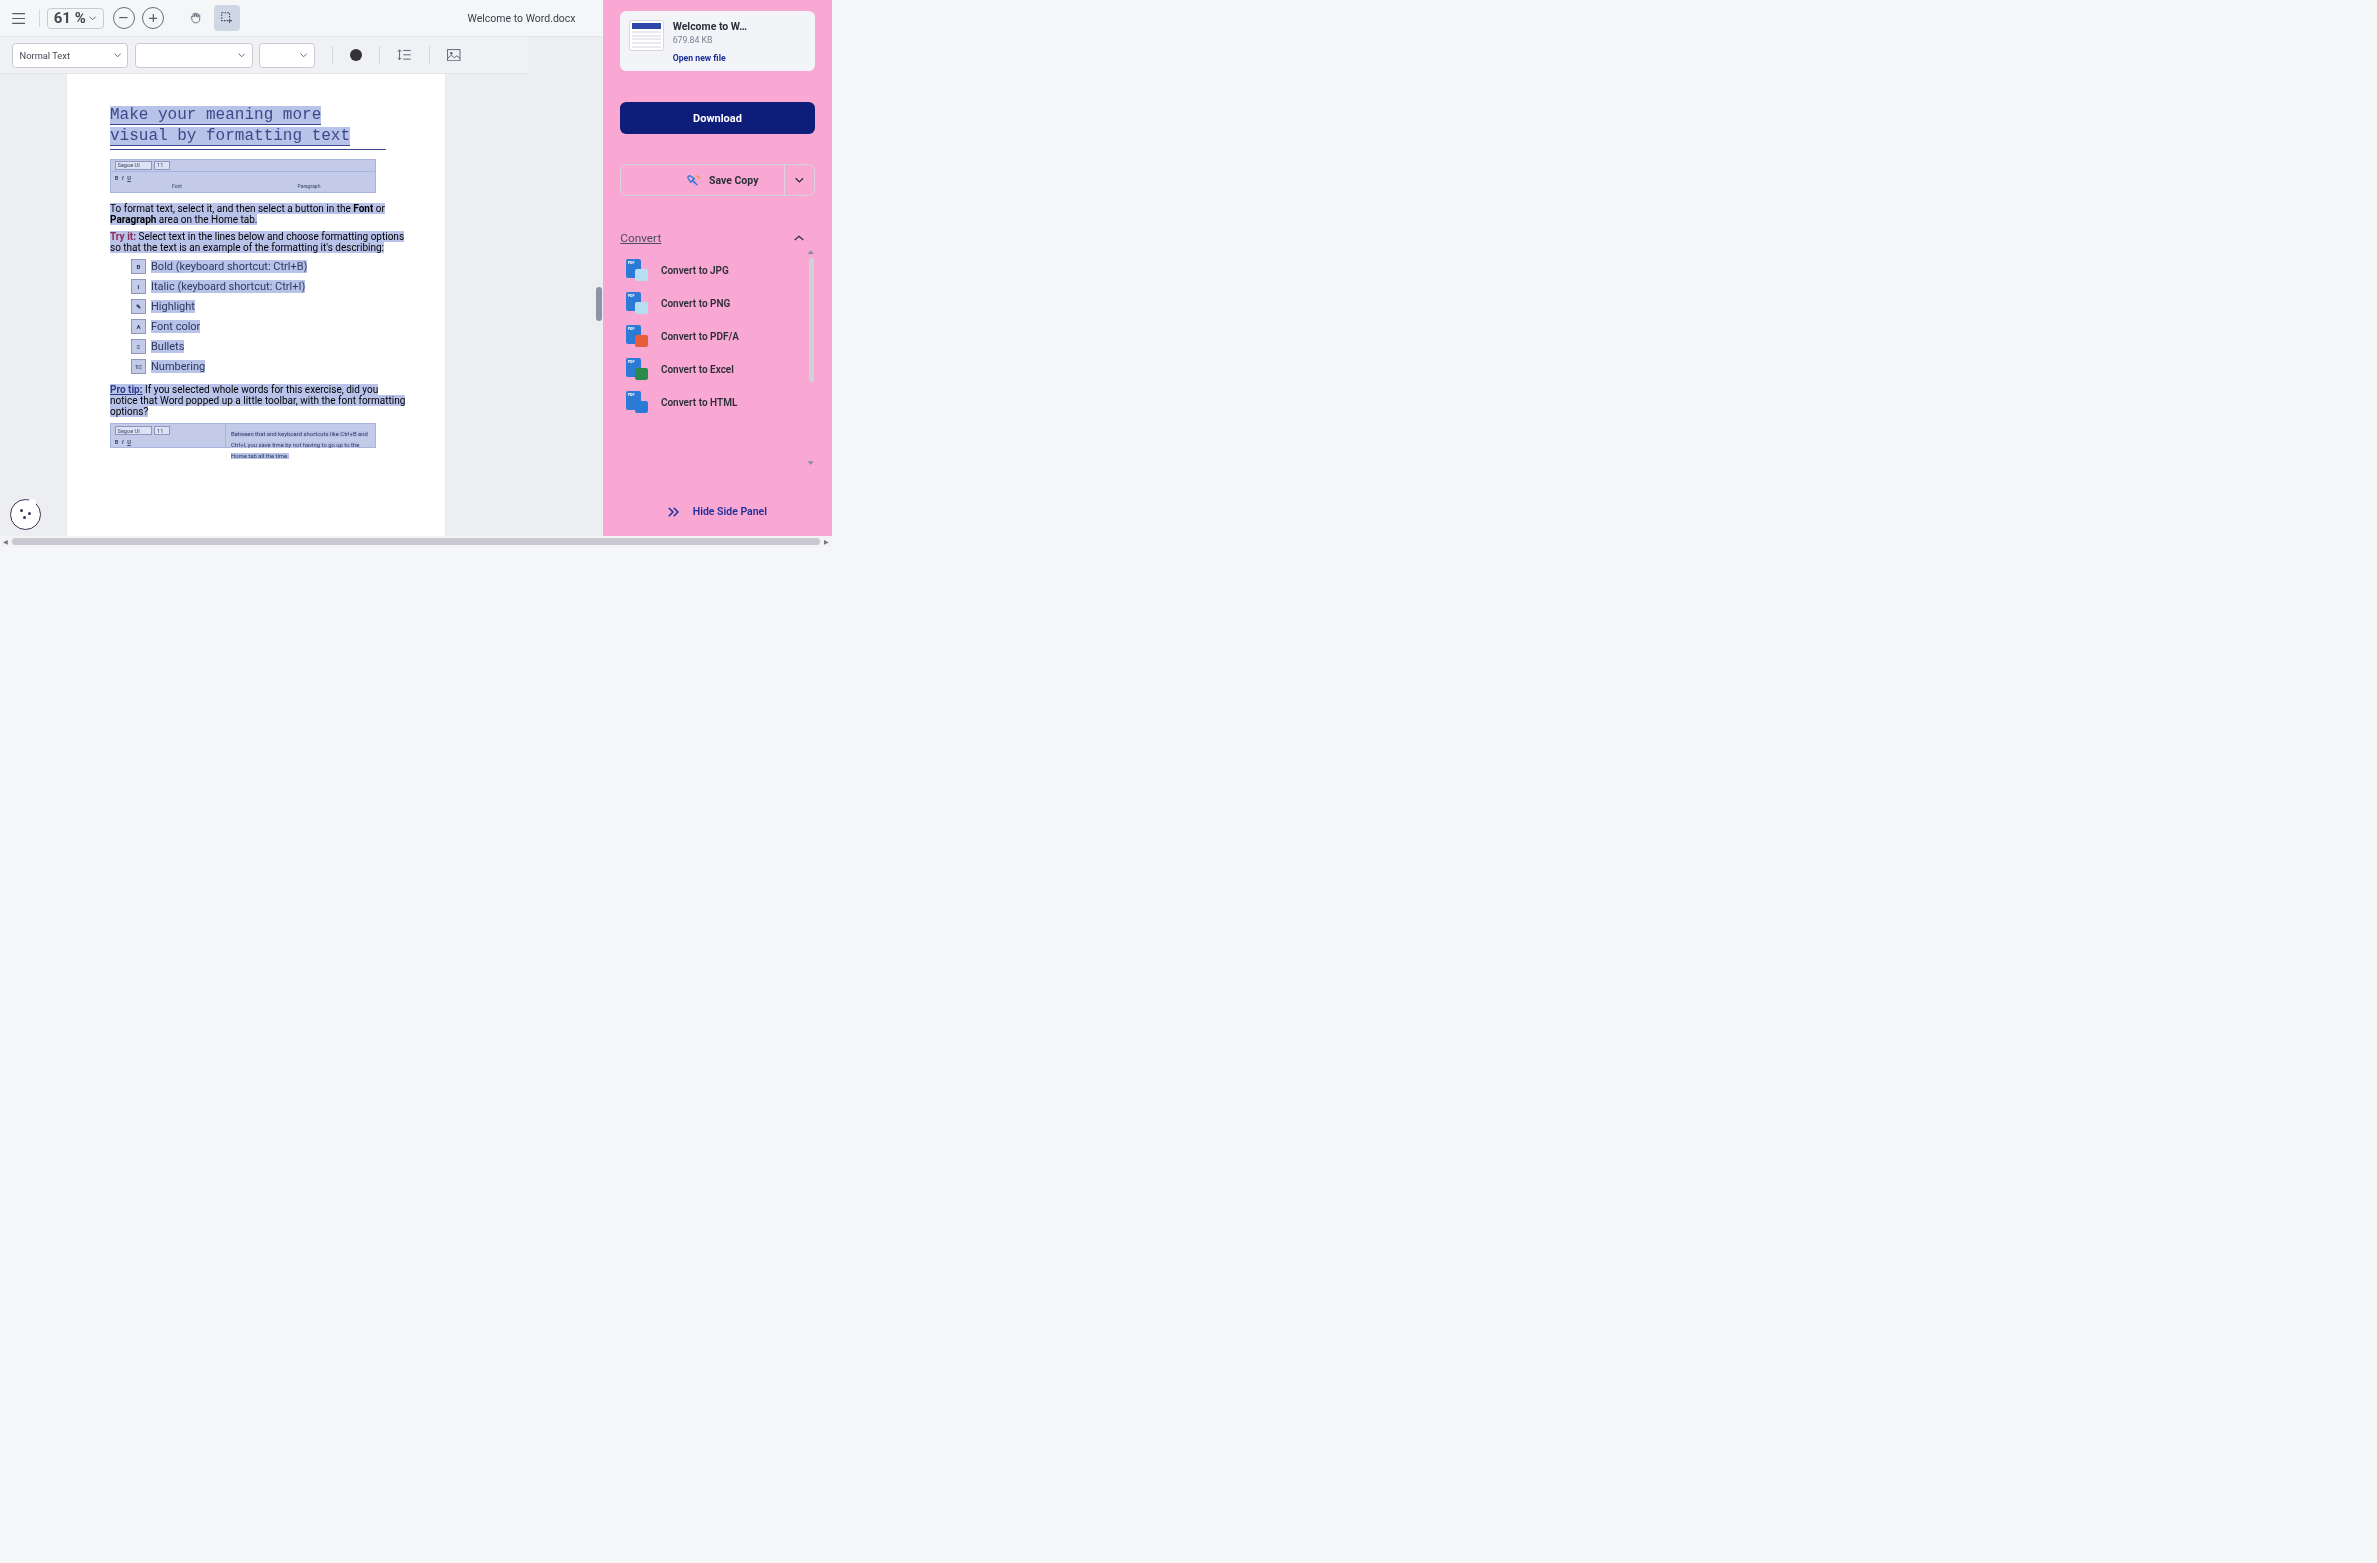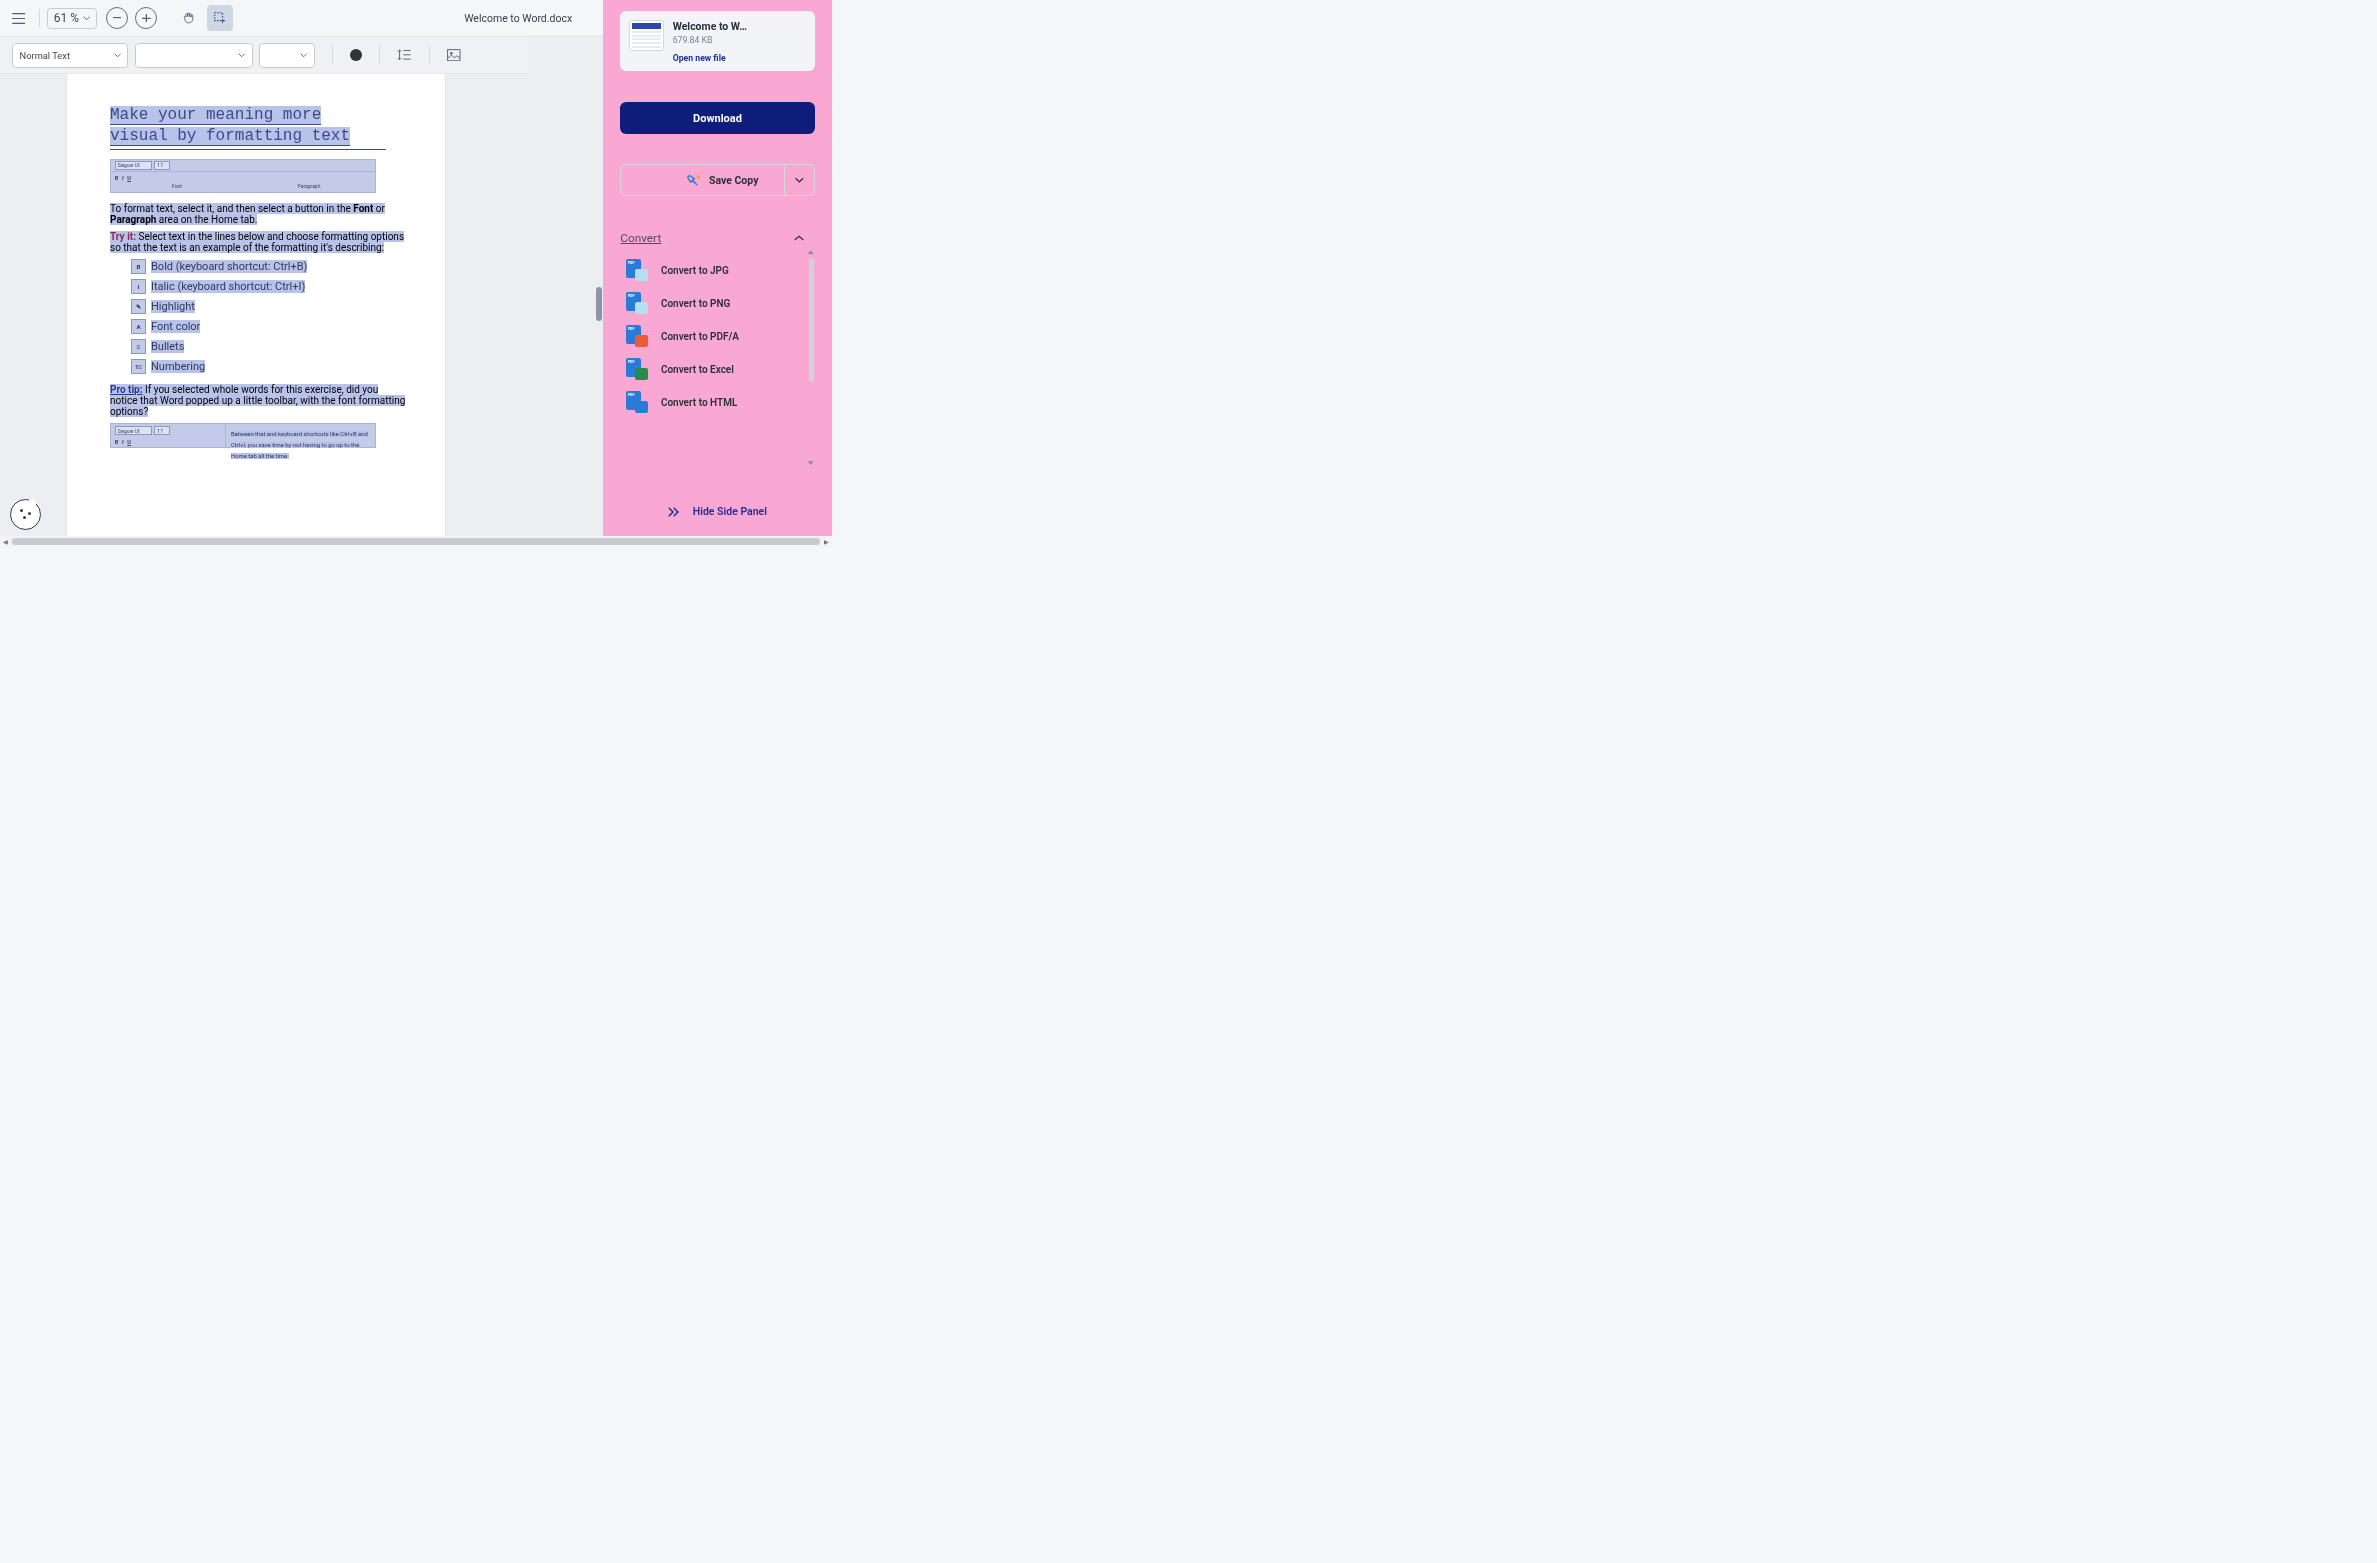"61 %" .zoom-select { font-size: 12px -> 15px; font-weight: 400 -> 700 }
